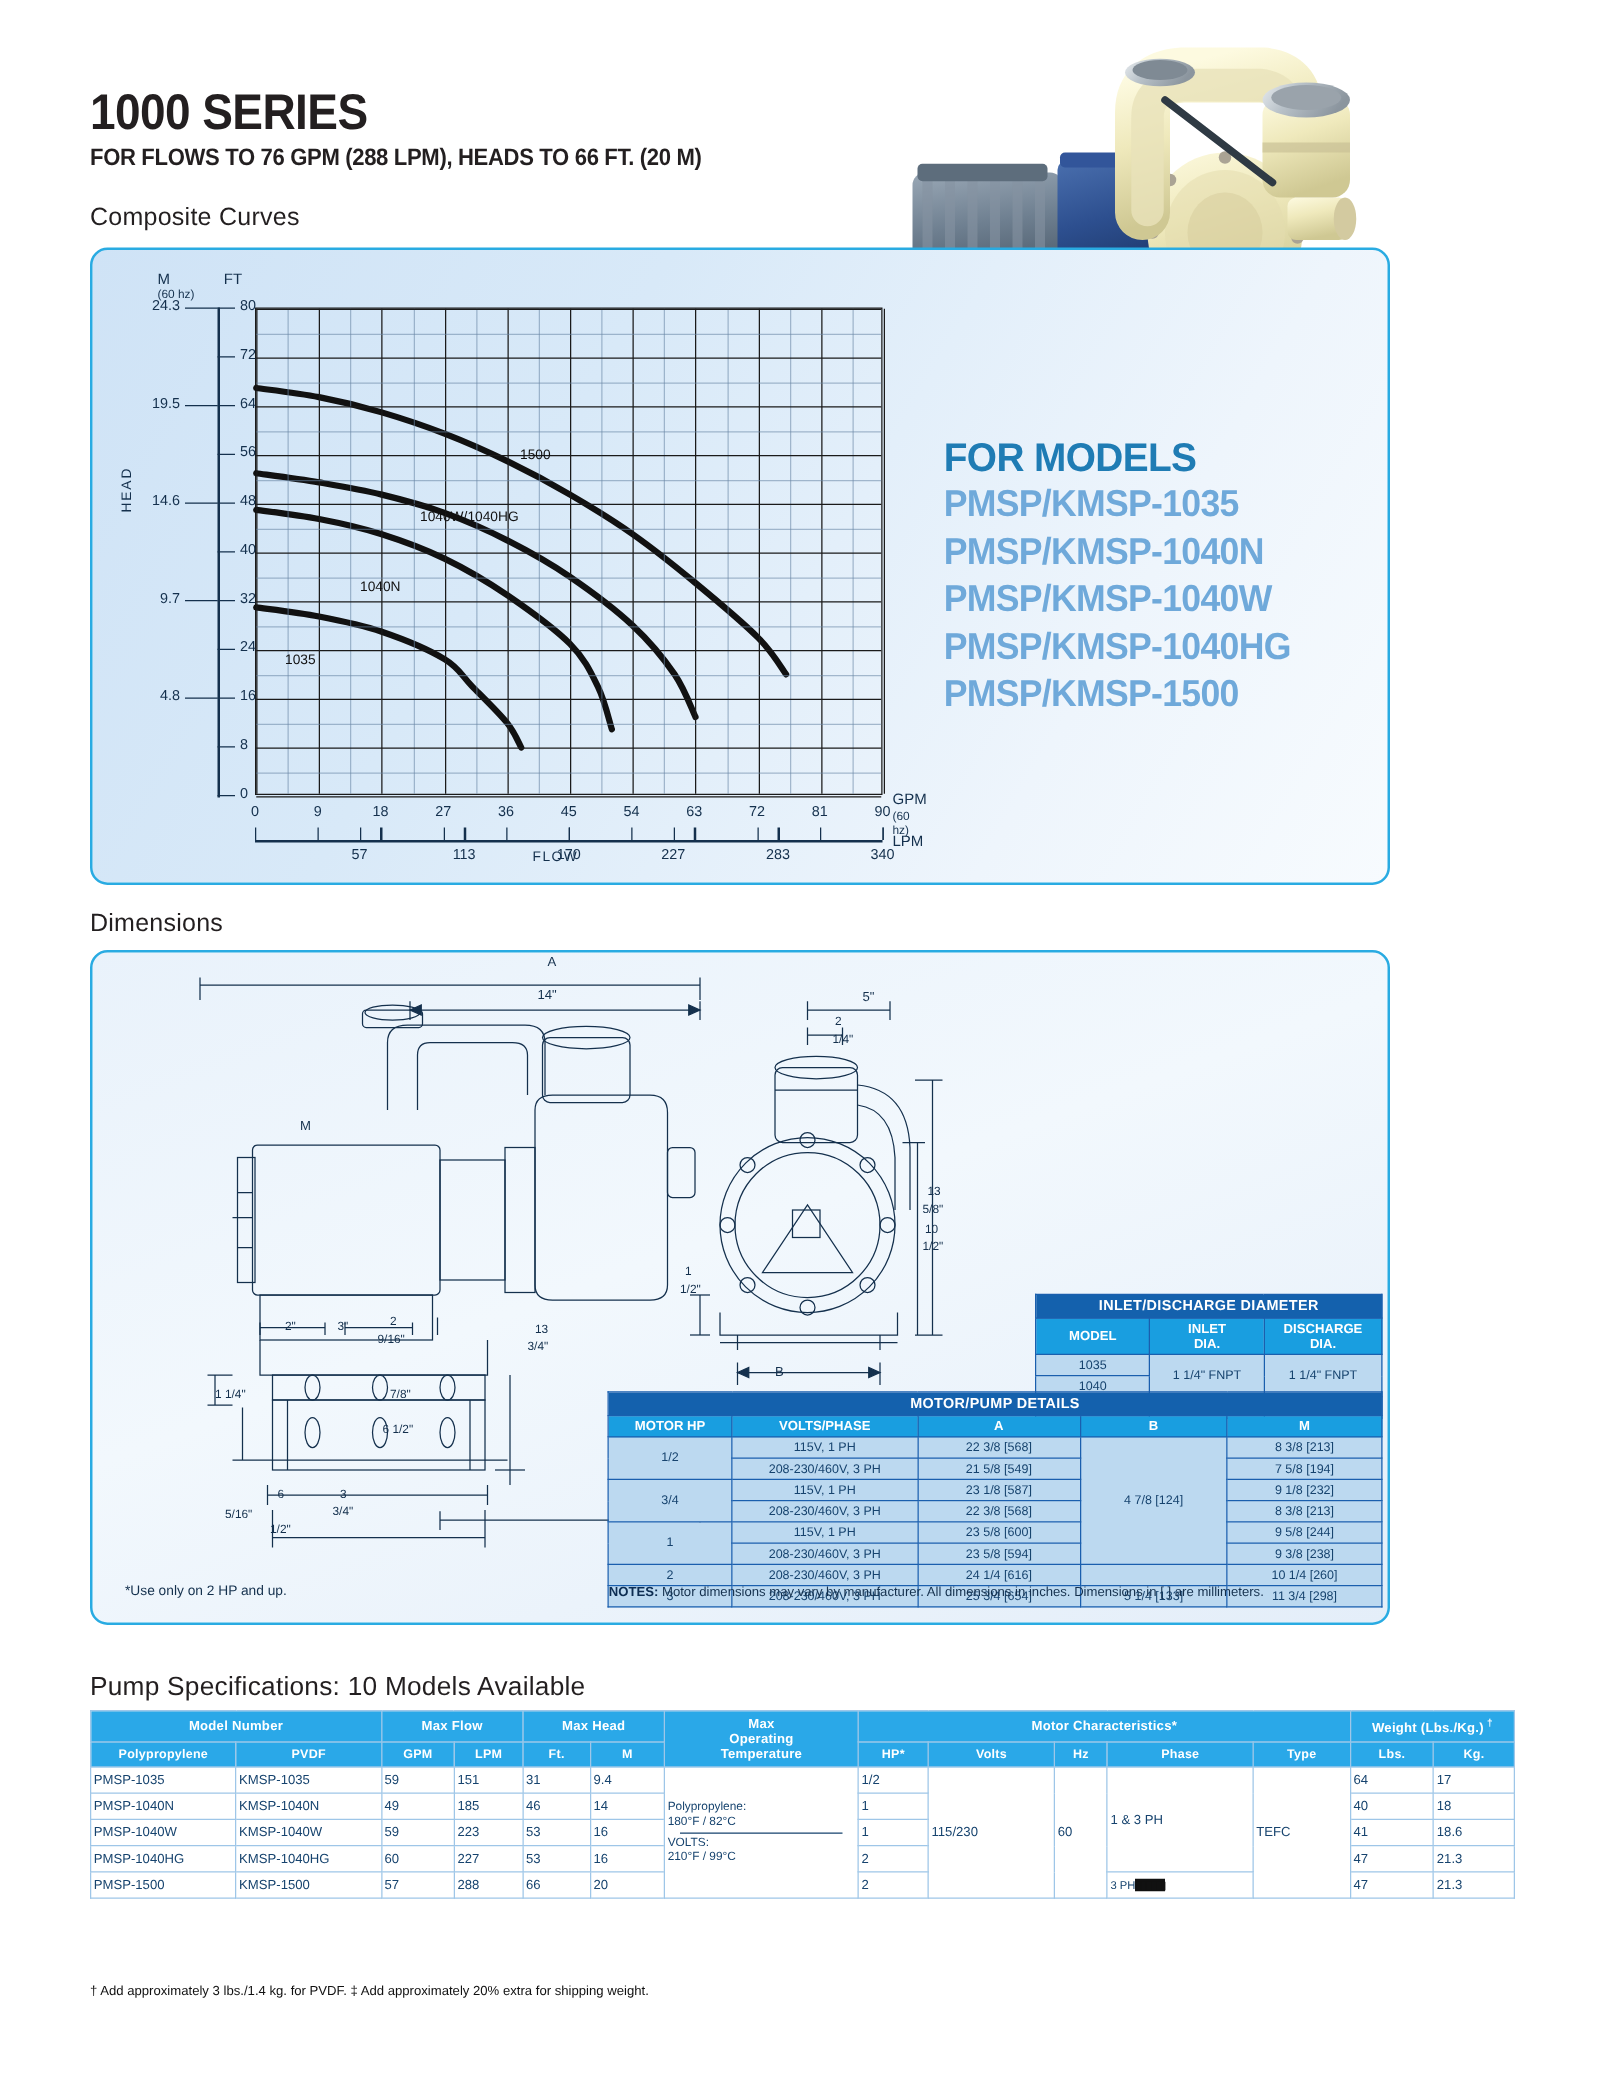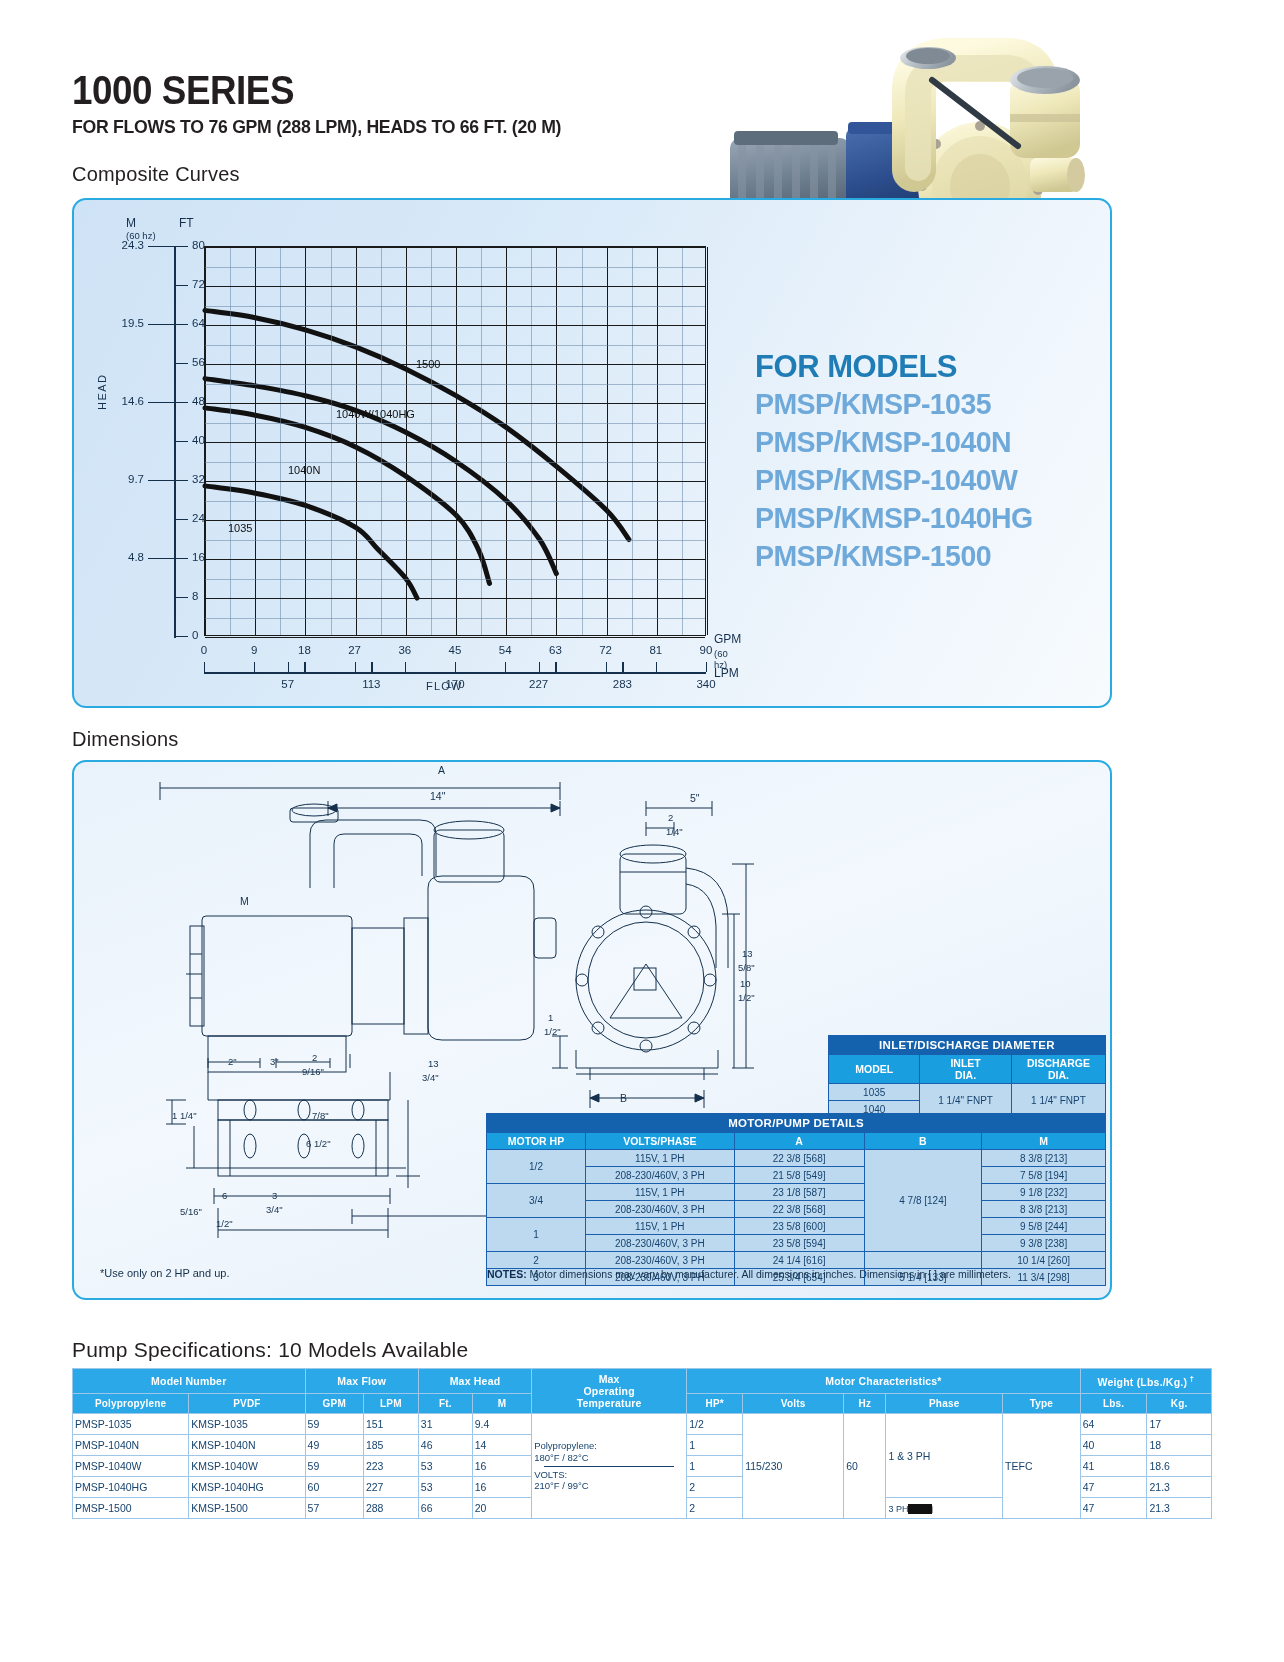"† Add approximately 3 lbs./1.4" div { html: none -> <div>† Add approximately 3 lbs./1.4 kg. for PVDF. ‡ Add approximately 20% extra for shipping weight.</div> }
